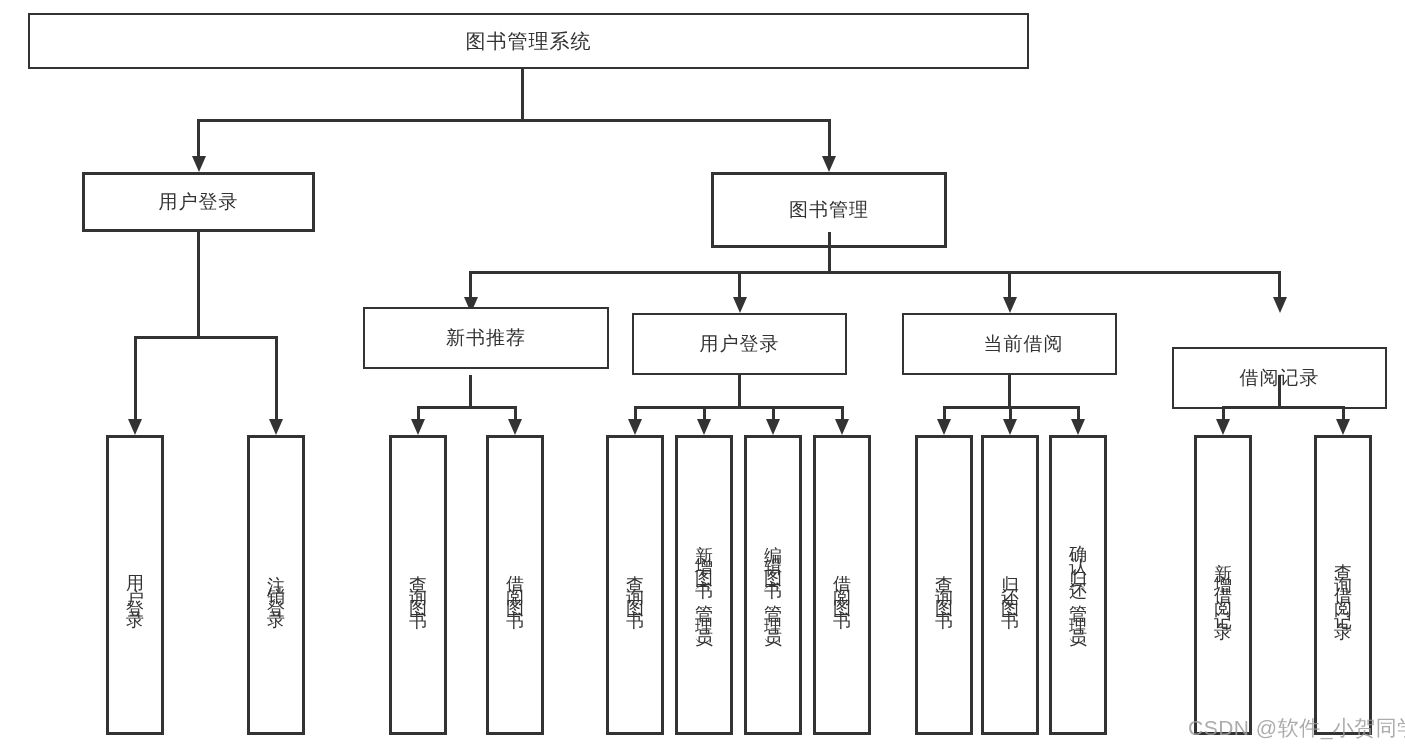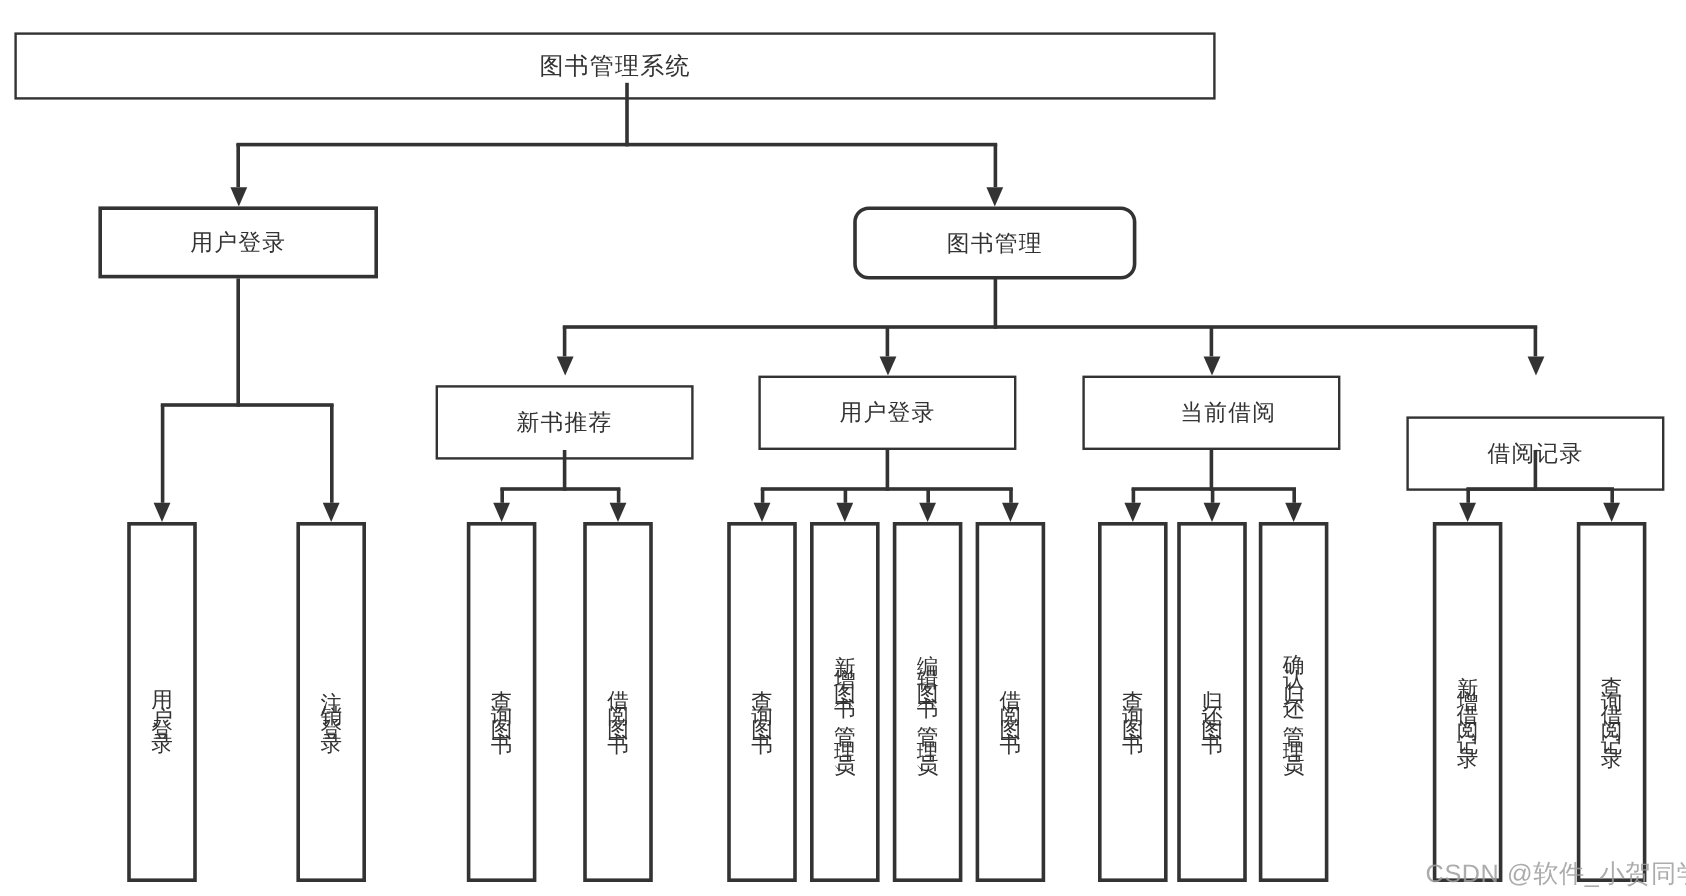"图书管理系统" div.node { left: 12px -> 28px; margin-top: 14px -> none }
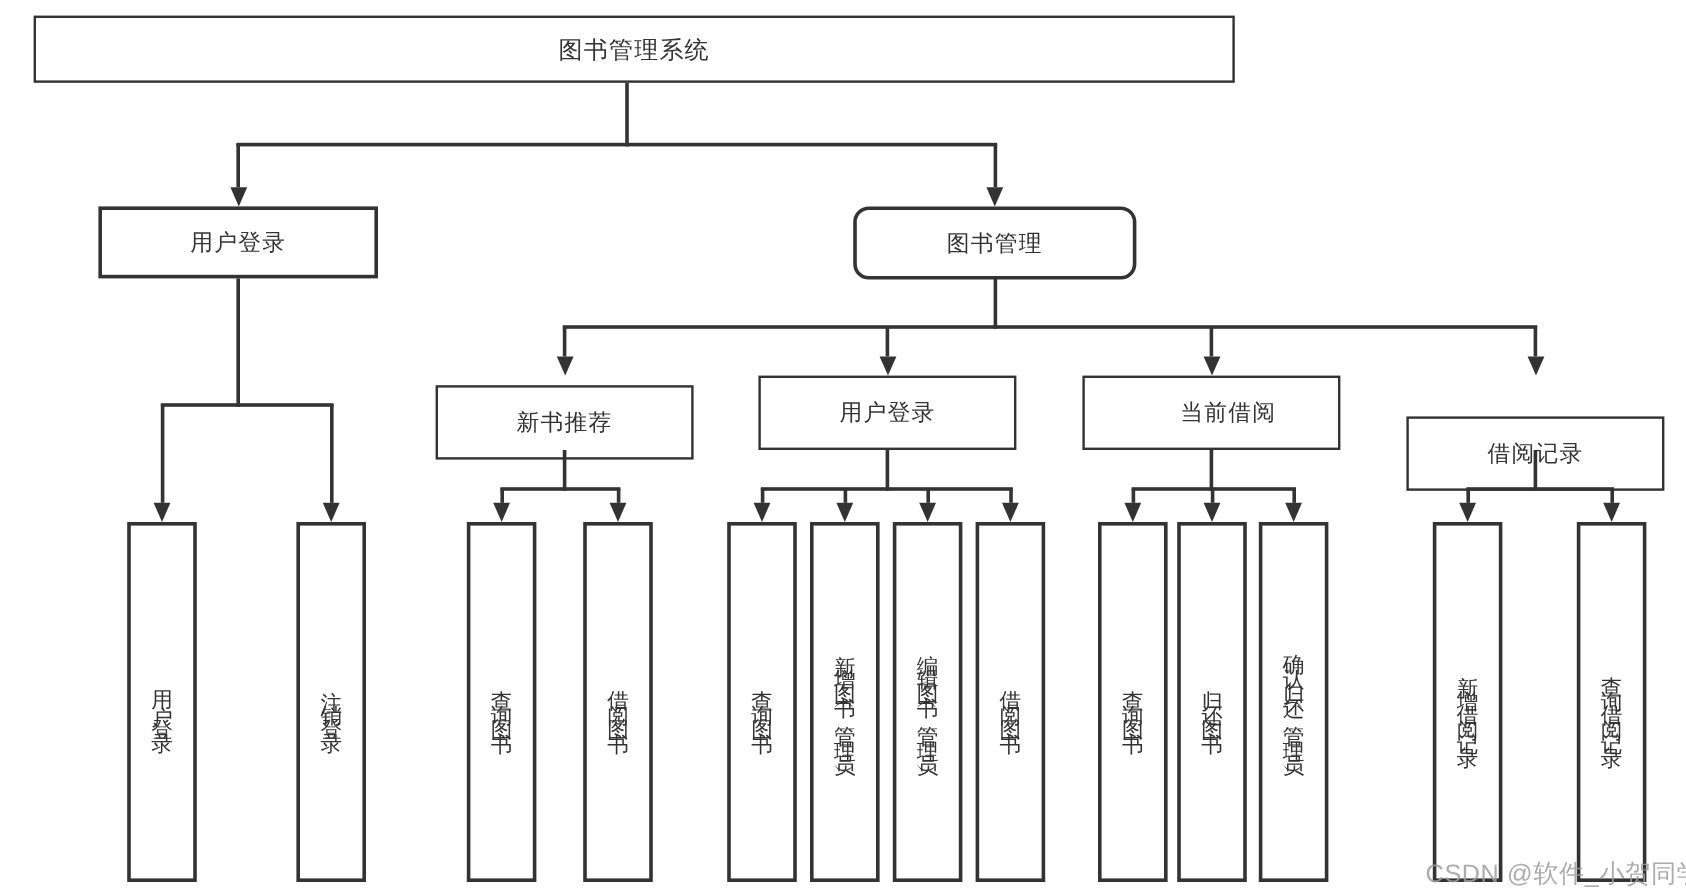"图书管理" div.node { border-radius: 13px -> none; height: 61px -> 76px }
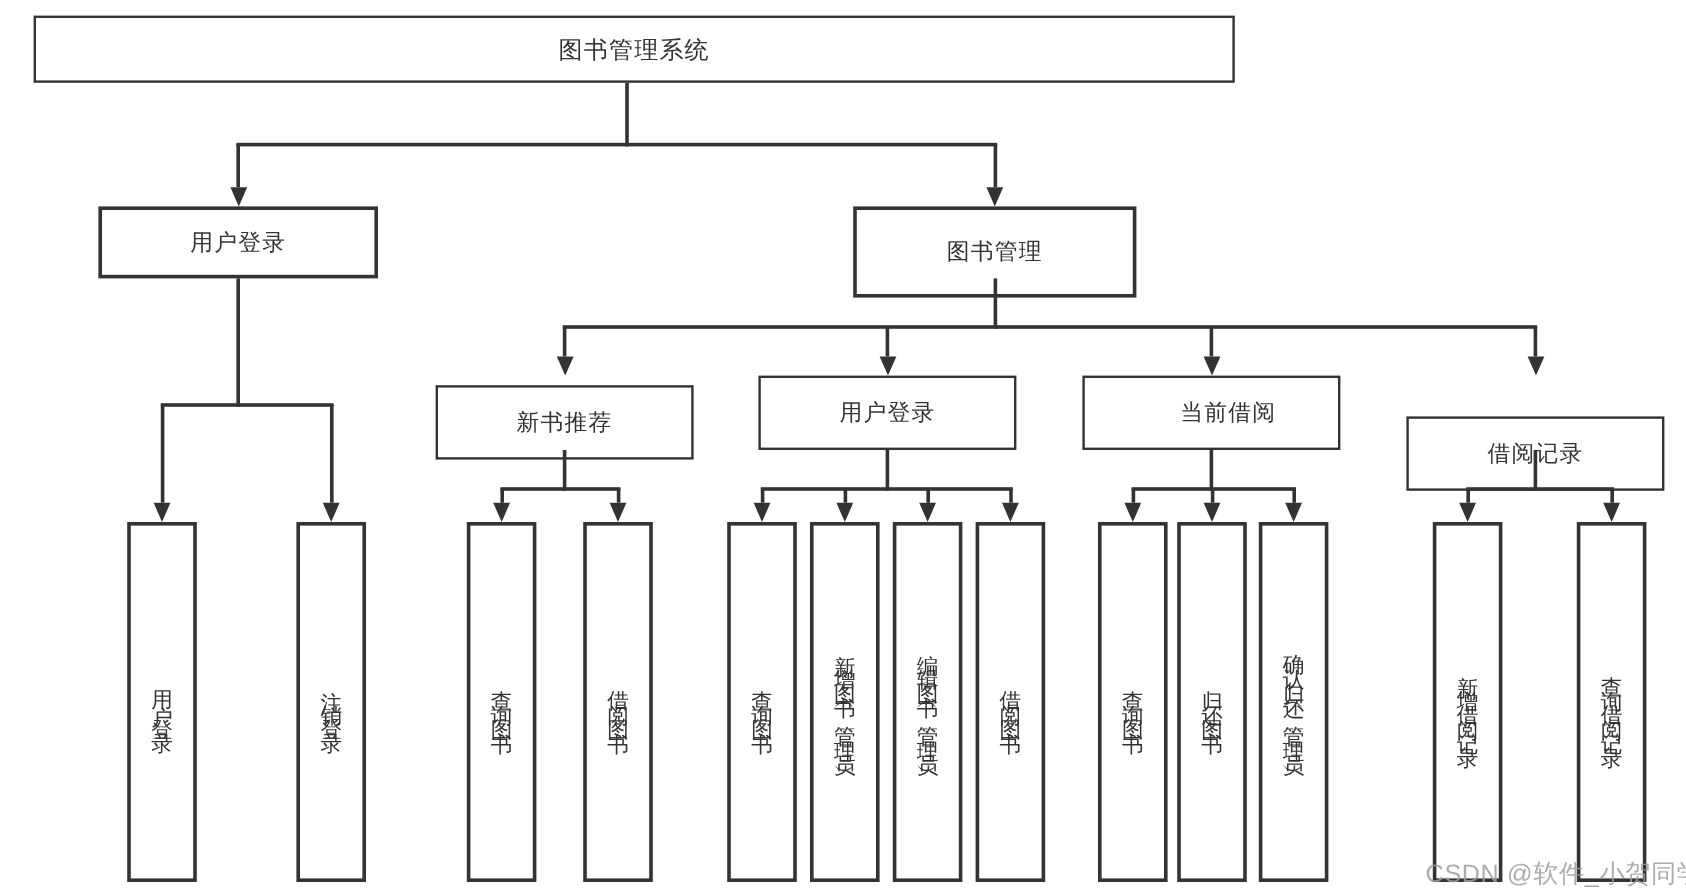"新书推荐" div.node { top: 321px -> 307px; width: 215px -> 246px }
